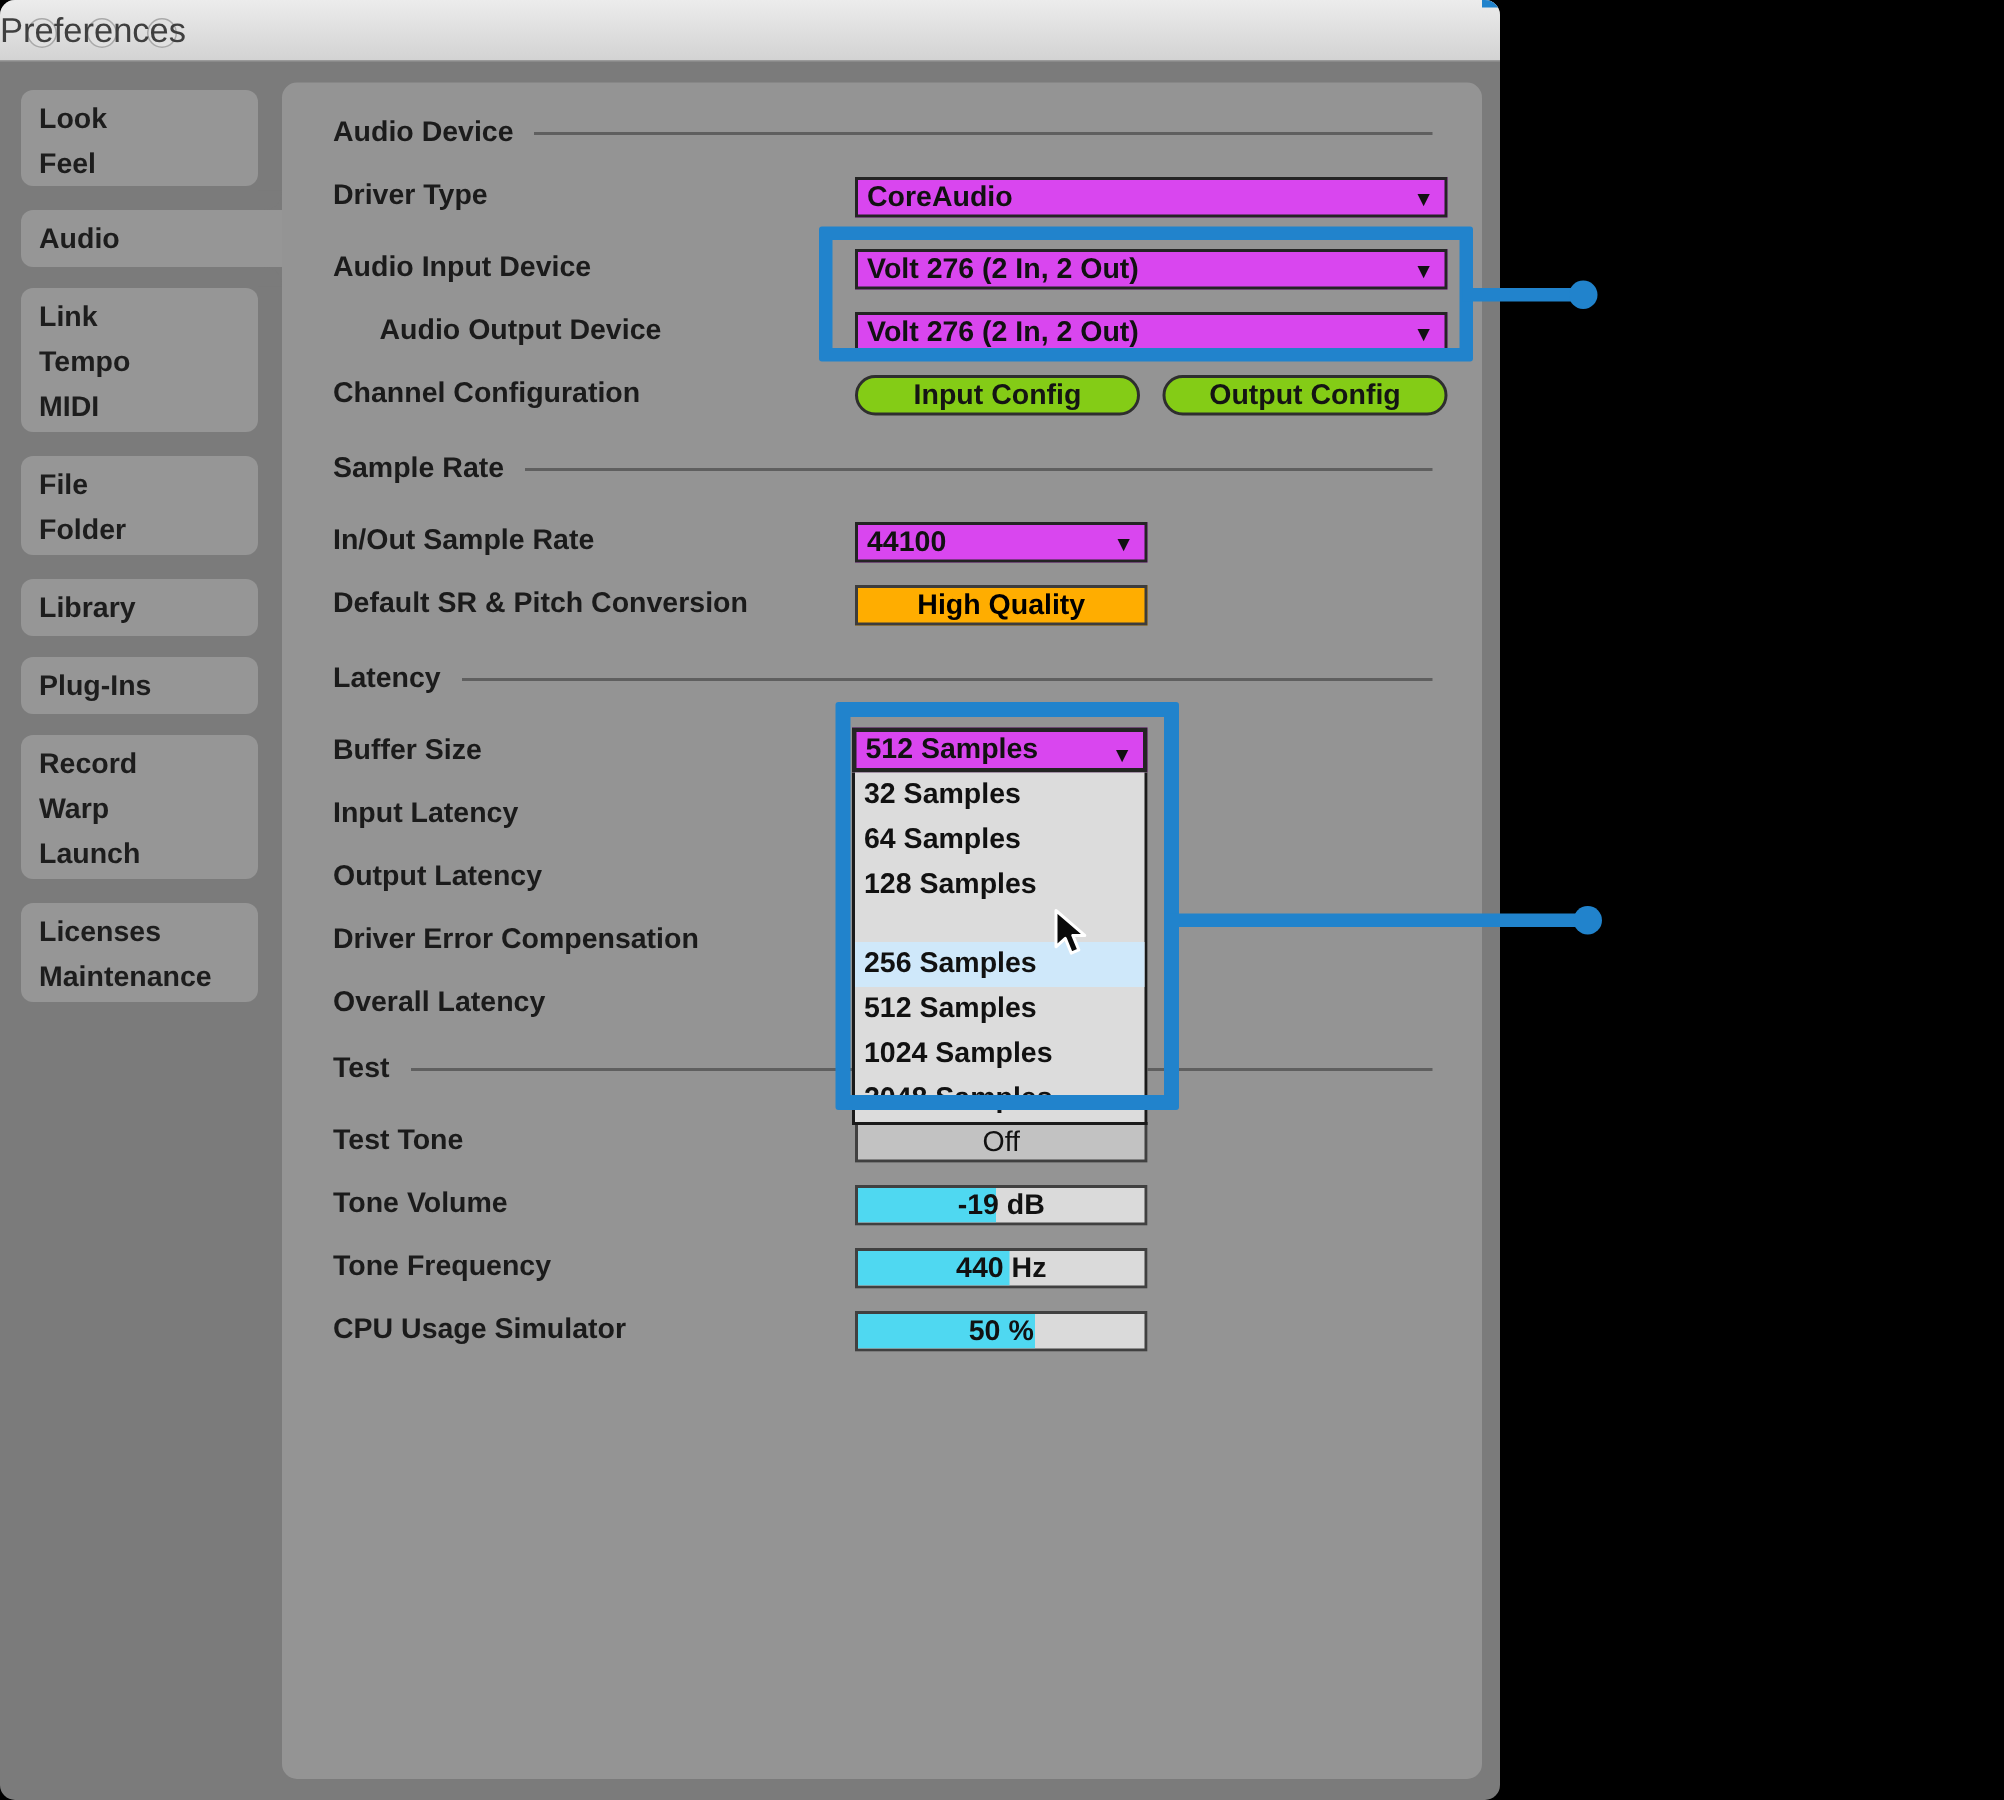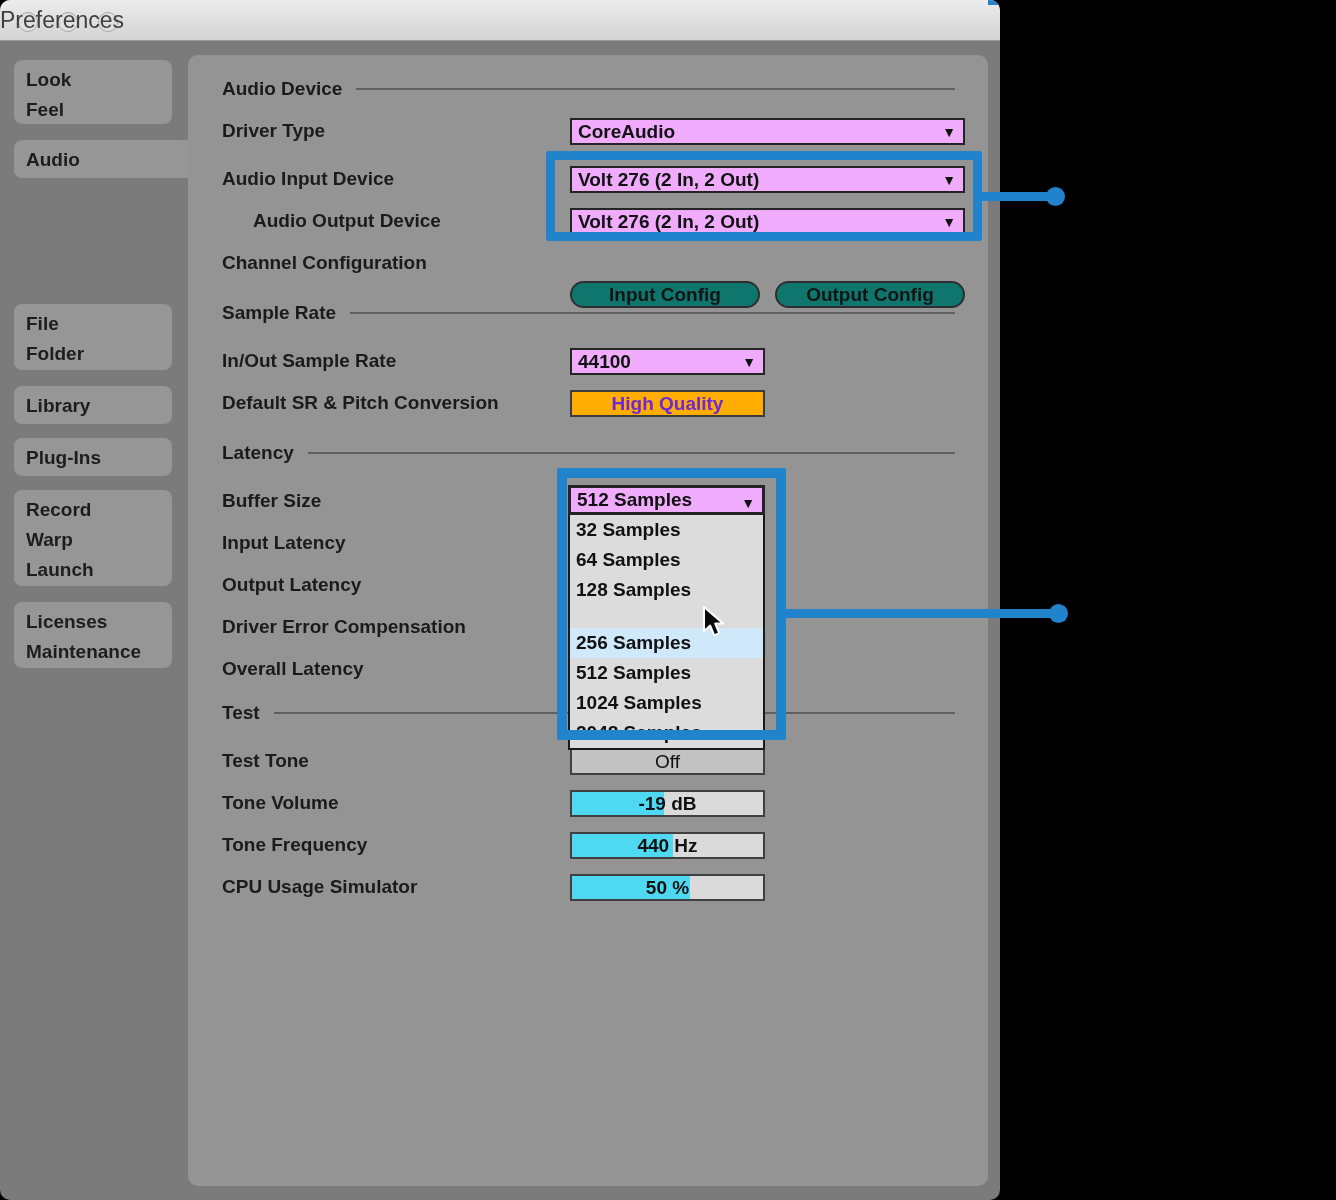"CoreAudio" .dropdown { background: #f0abfc -> #d946ef }
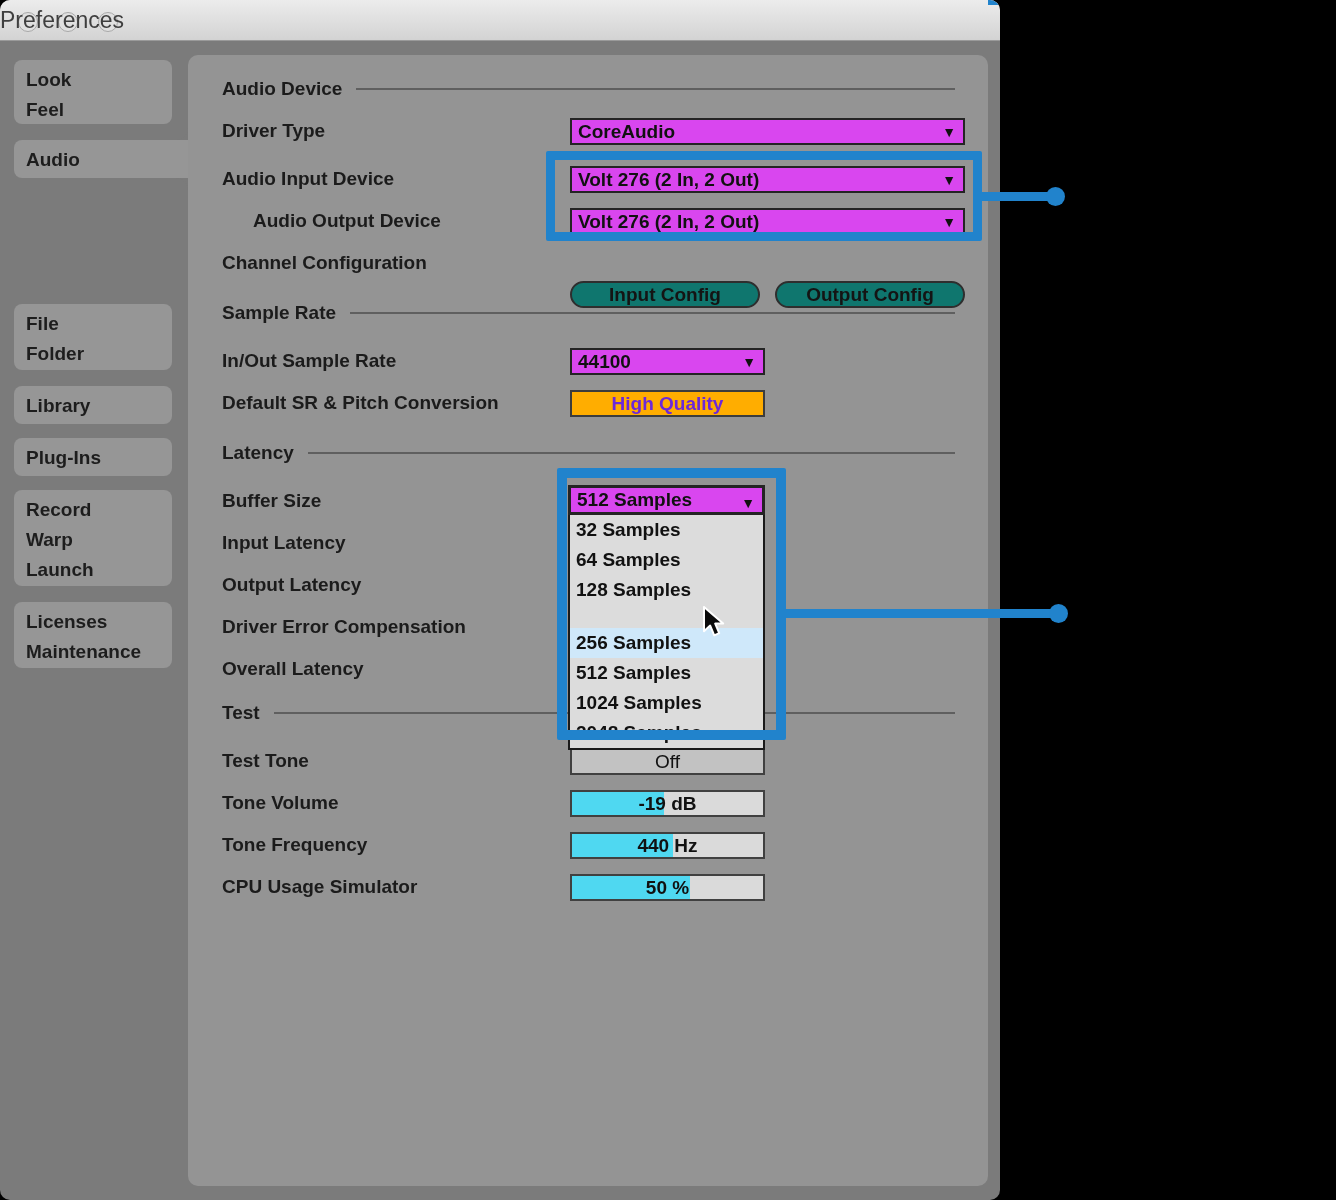"Link" div.tab { html: none -> <div> <div>Link</div> <div>Tempo</div> <div>MIDI</div> </div> }
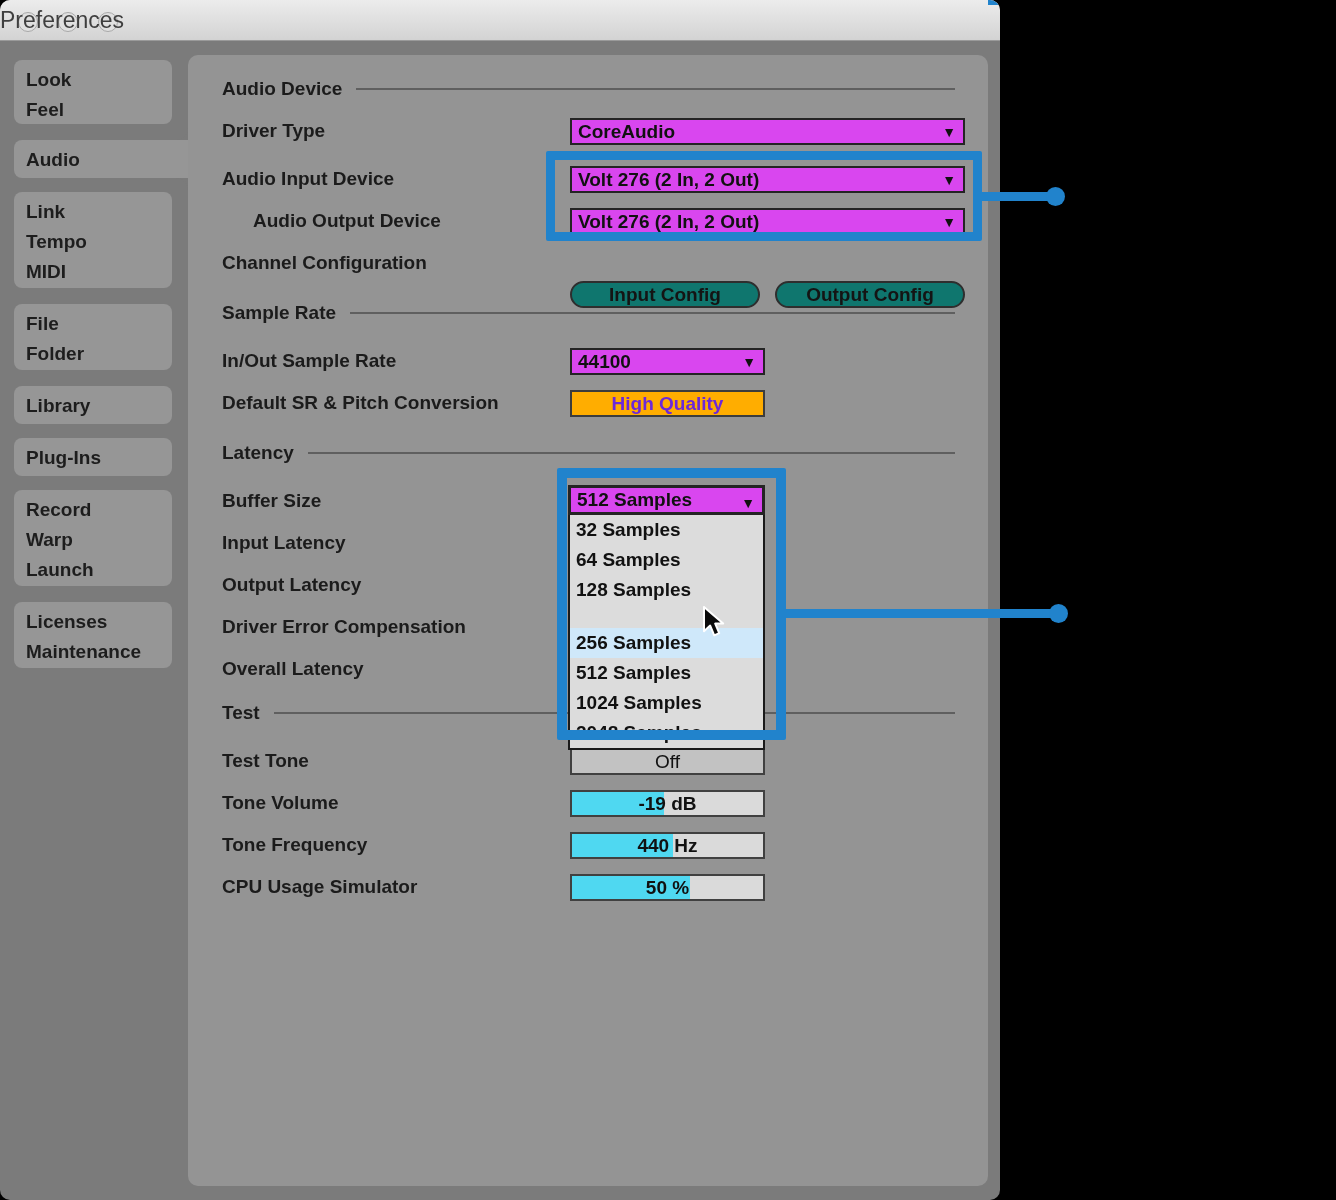"Input Config" .pill-btn { background: #0f766e -> #84cc16; margin-top: 31px -> none }
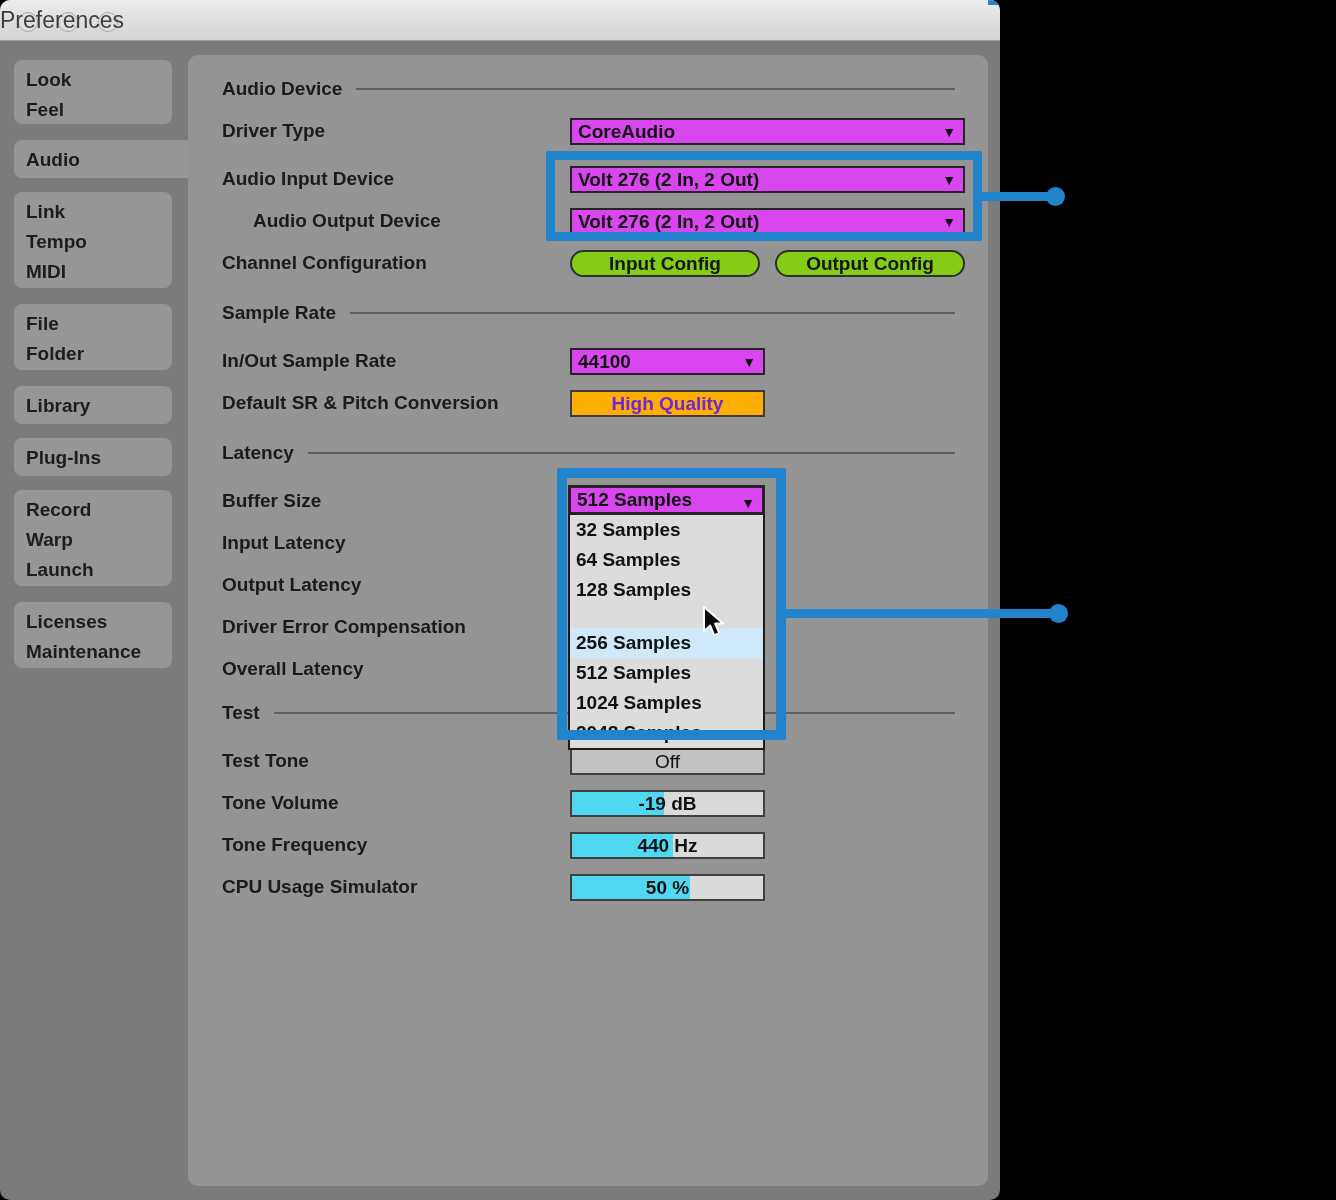"High Quality" .toggle-orange { color: #6d28d9 -> #000000 }
